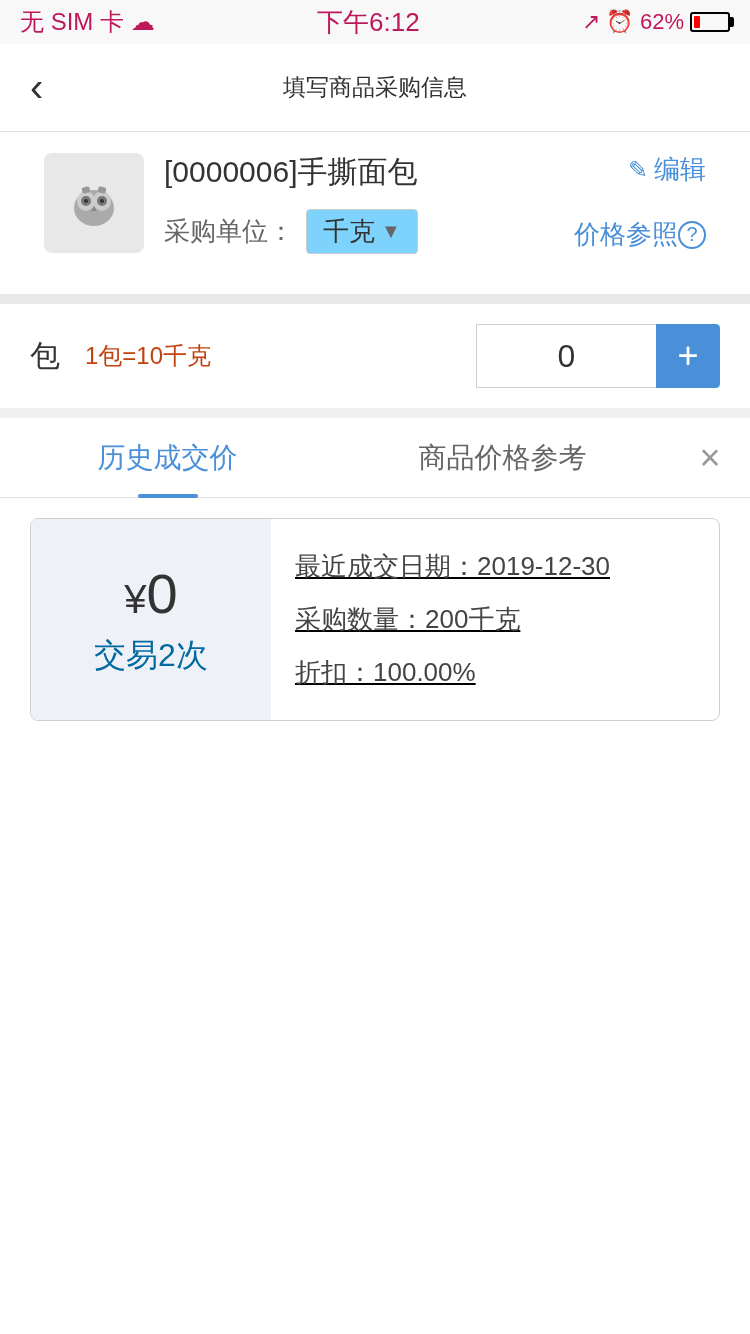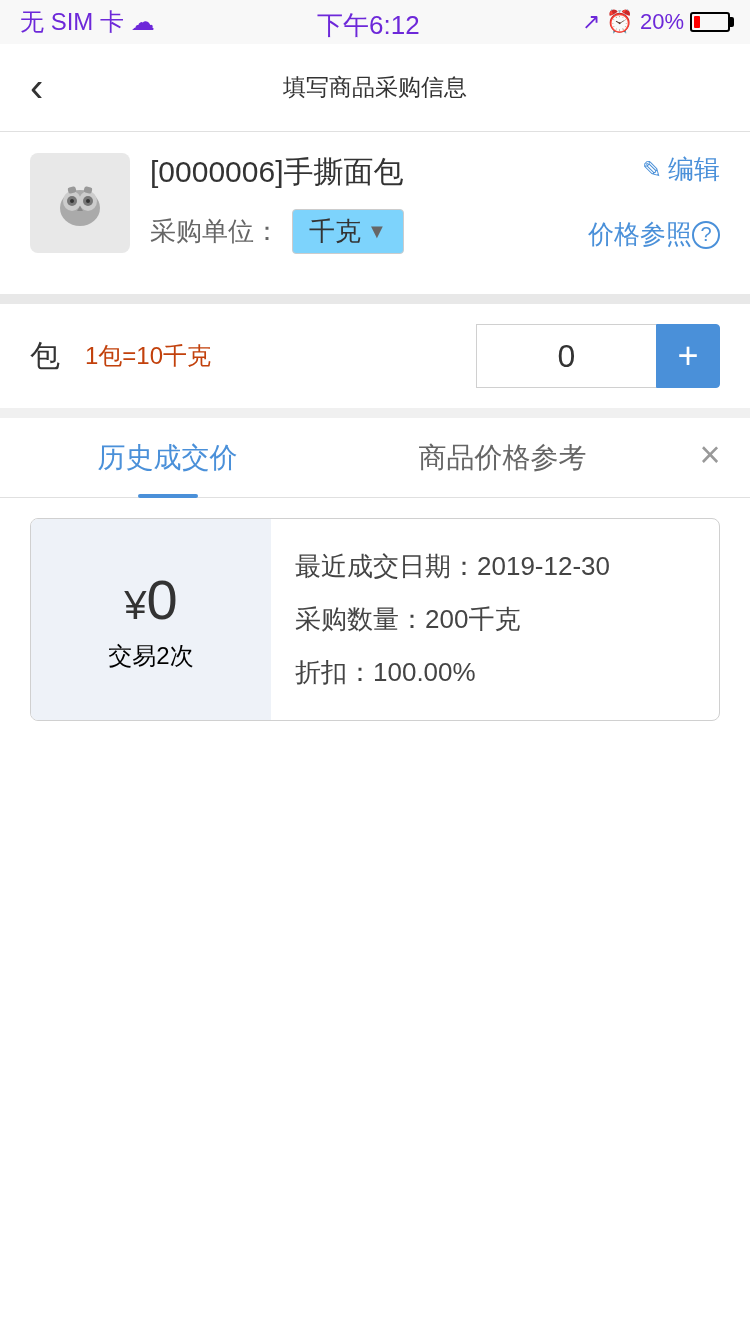"无 SIM 卡 ☁" .status-bar { align-items: none -> center; color: #6d28d9 -> #be185d }
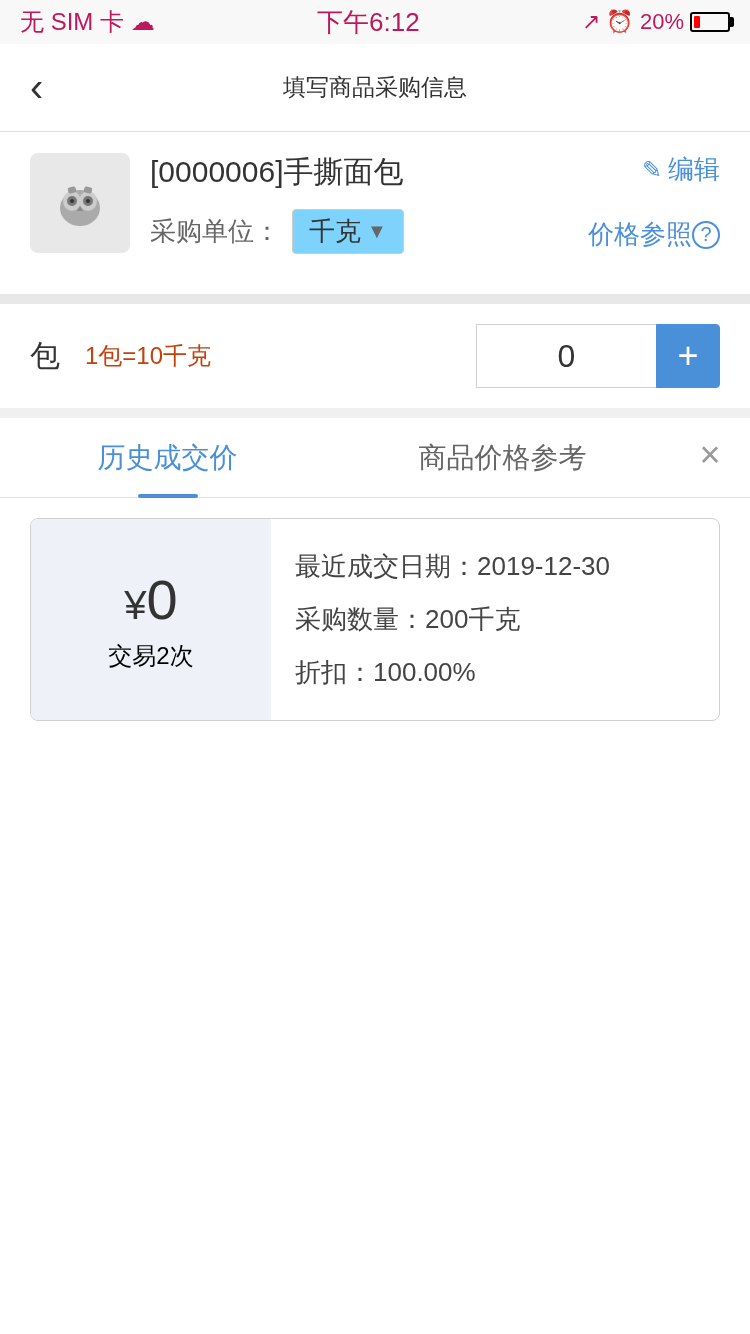"20%" span { text: 20% -> 62% }
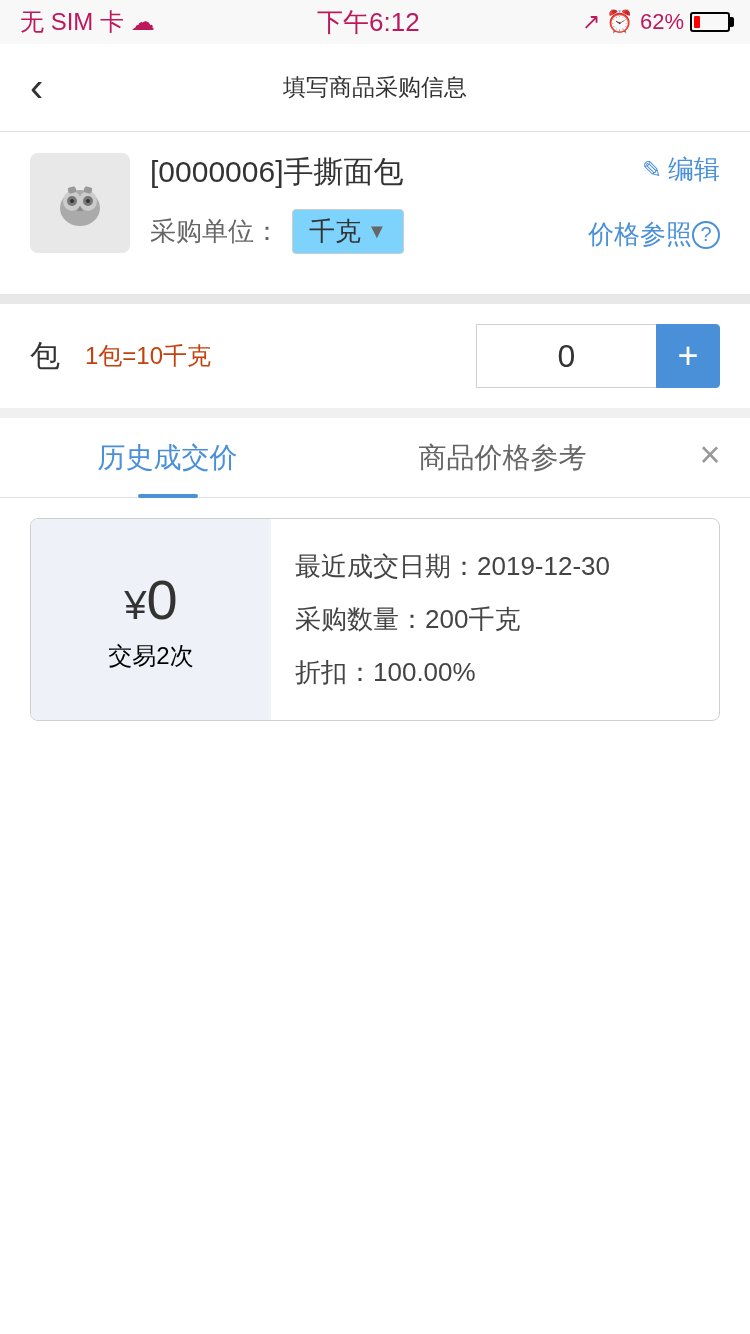"[0000006]手撕面包" .product-section { padding: 20px 30px -> 20px 44px }
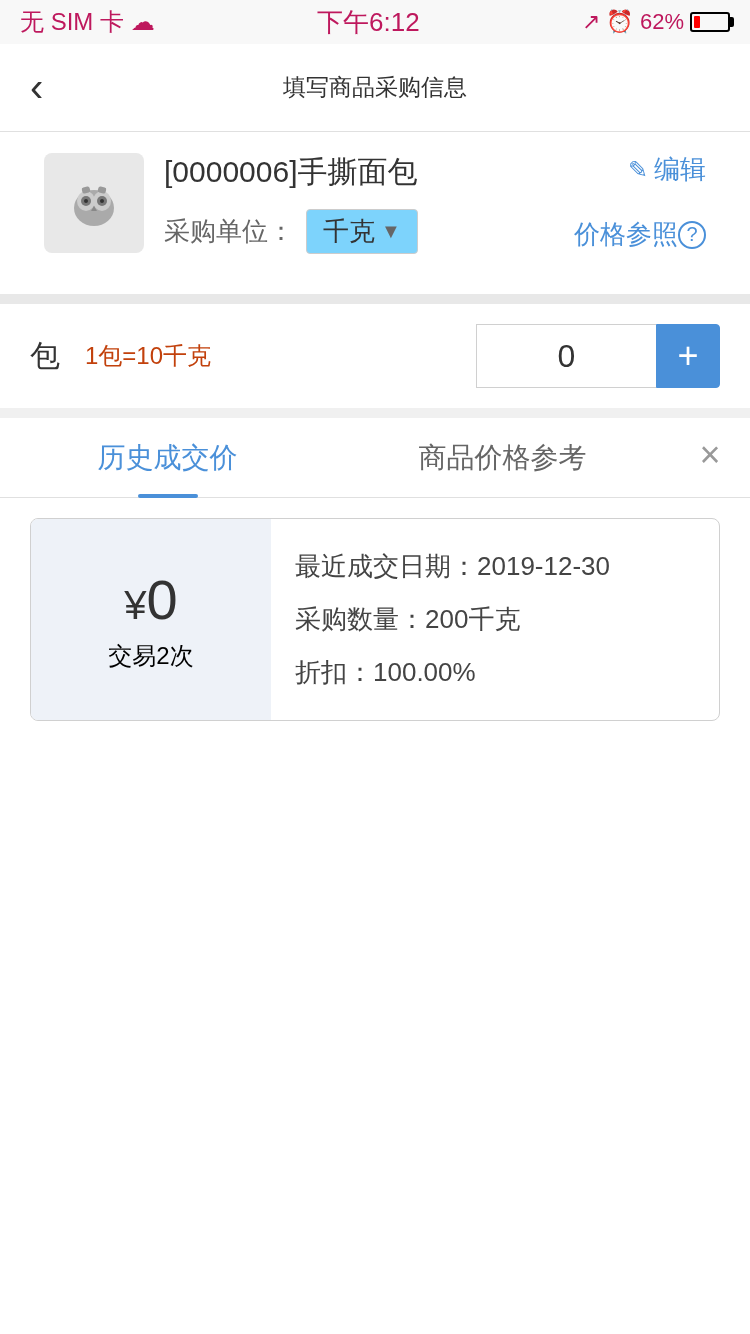"历史成交价" .tabs-header { font-family: Liberation Mono, monospace -> none }
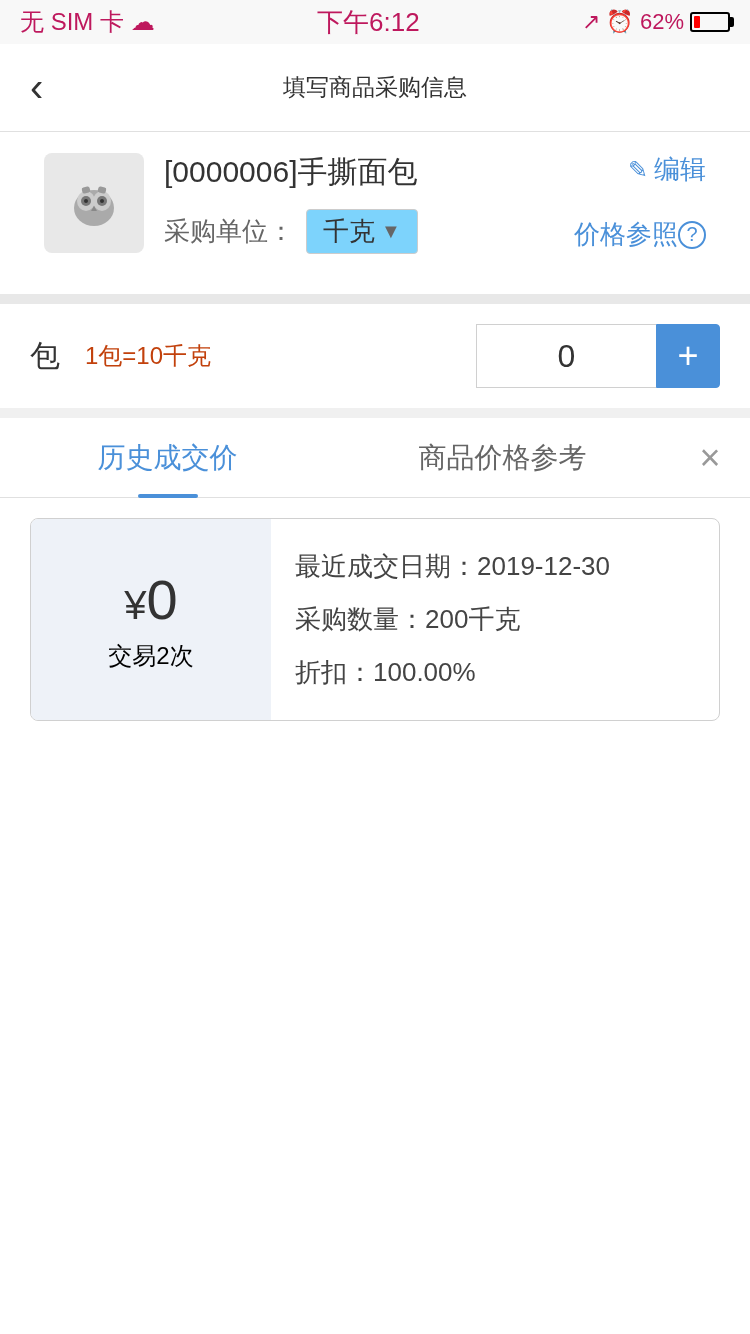"最近成交日期：2019-12-30" .price-card-right { text-decoration: none -> underline }
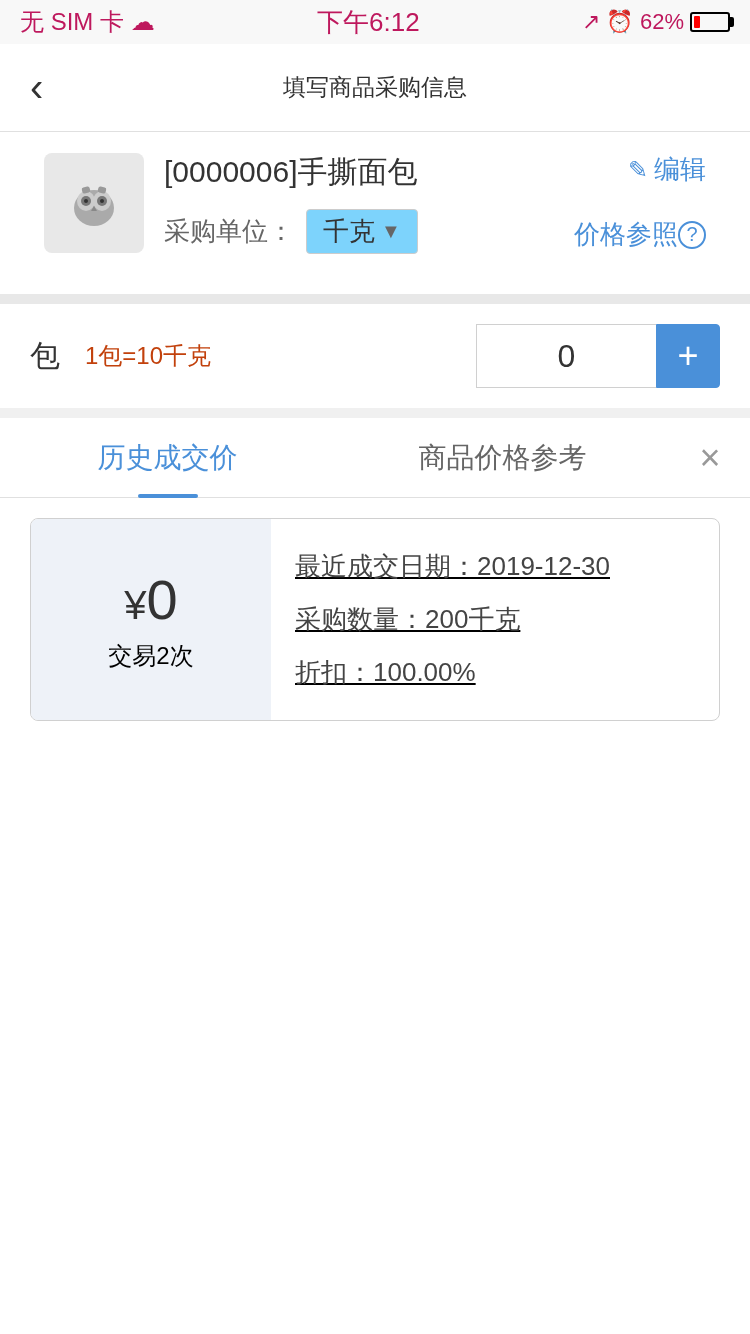"交易2次" .trade-count { color: #000000 -> #0369a1; font-size: 24px -> 32px }
